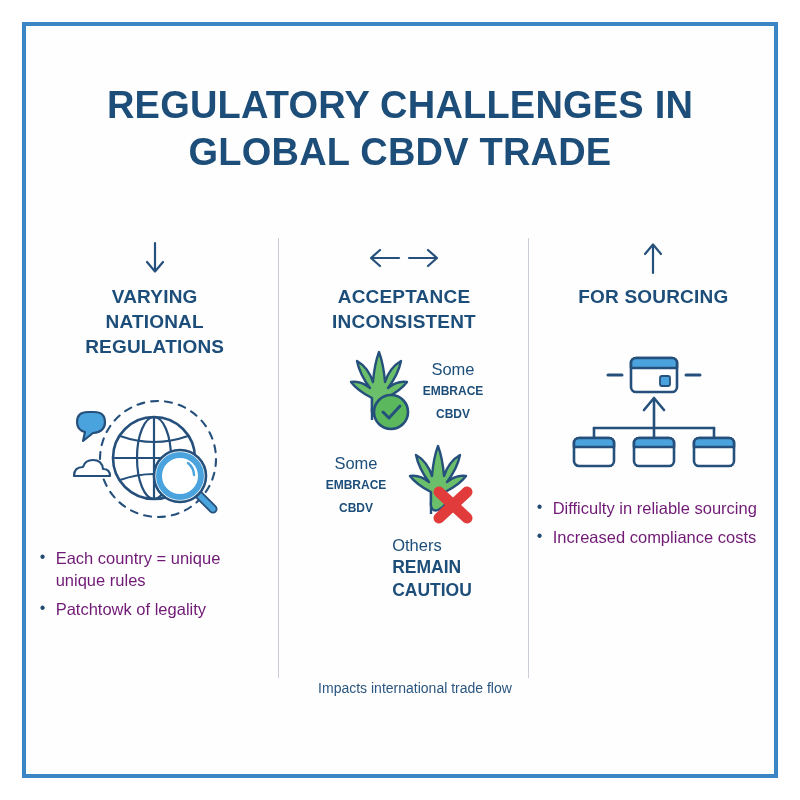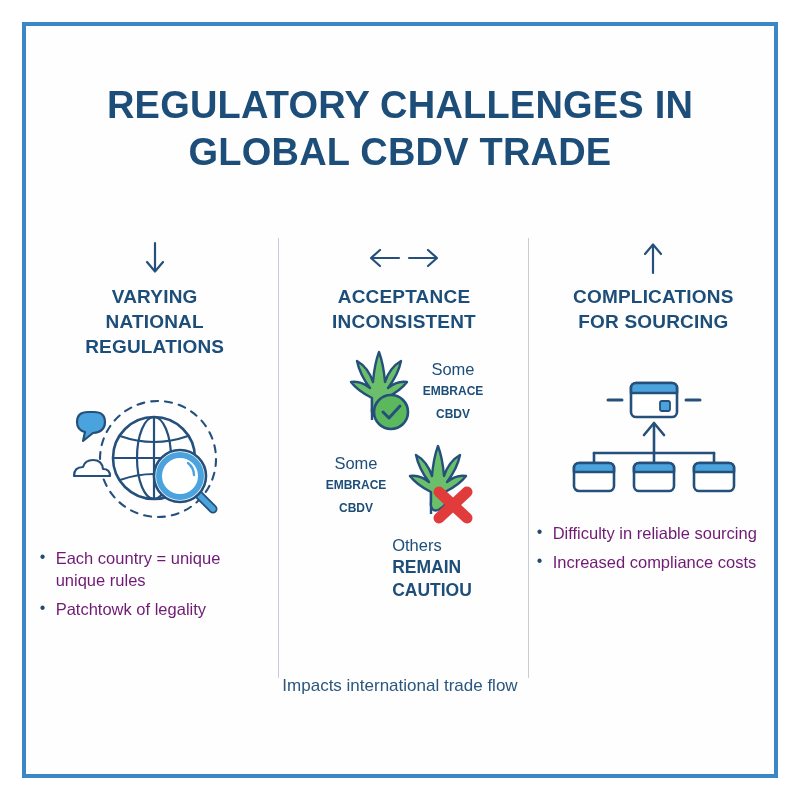"COMPLICATIONS" span.line { html: <span>COMPLICATIONS</span> -> none }
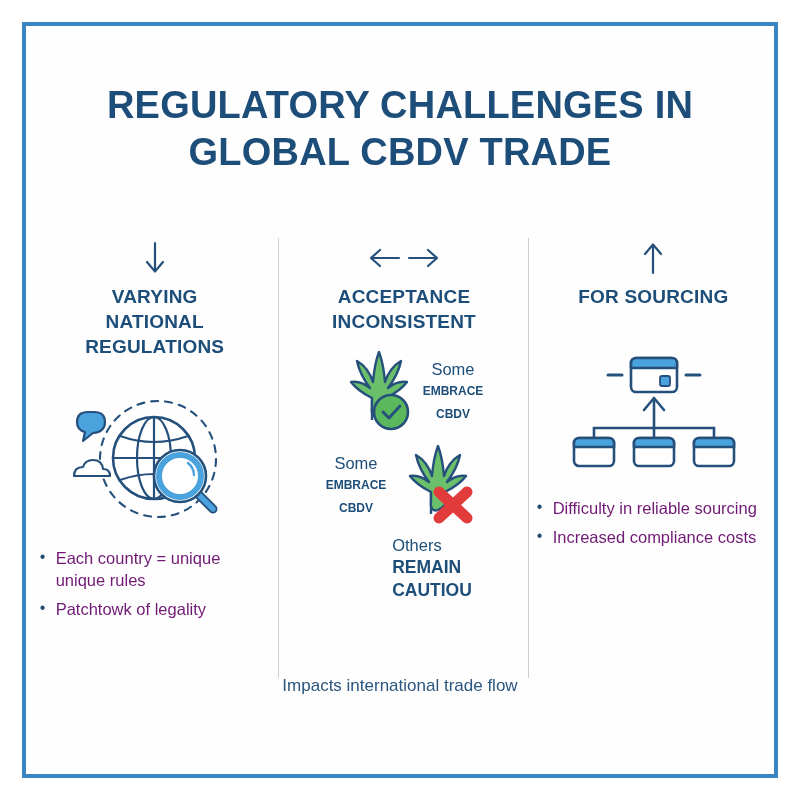"Impacts international trade flow" .footer { font-size: 17px -> 14px; left: 0 -> 15px }
